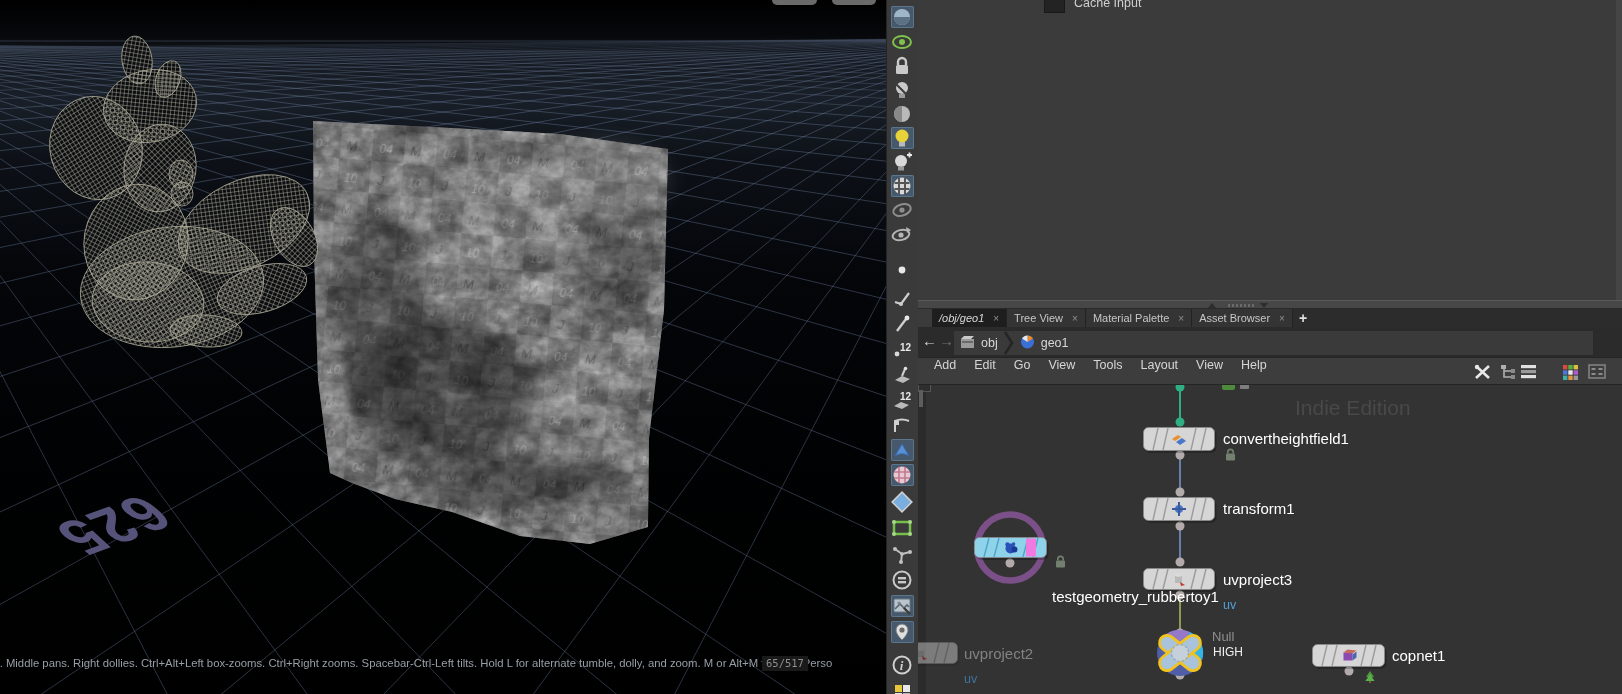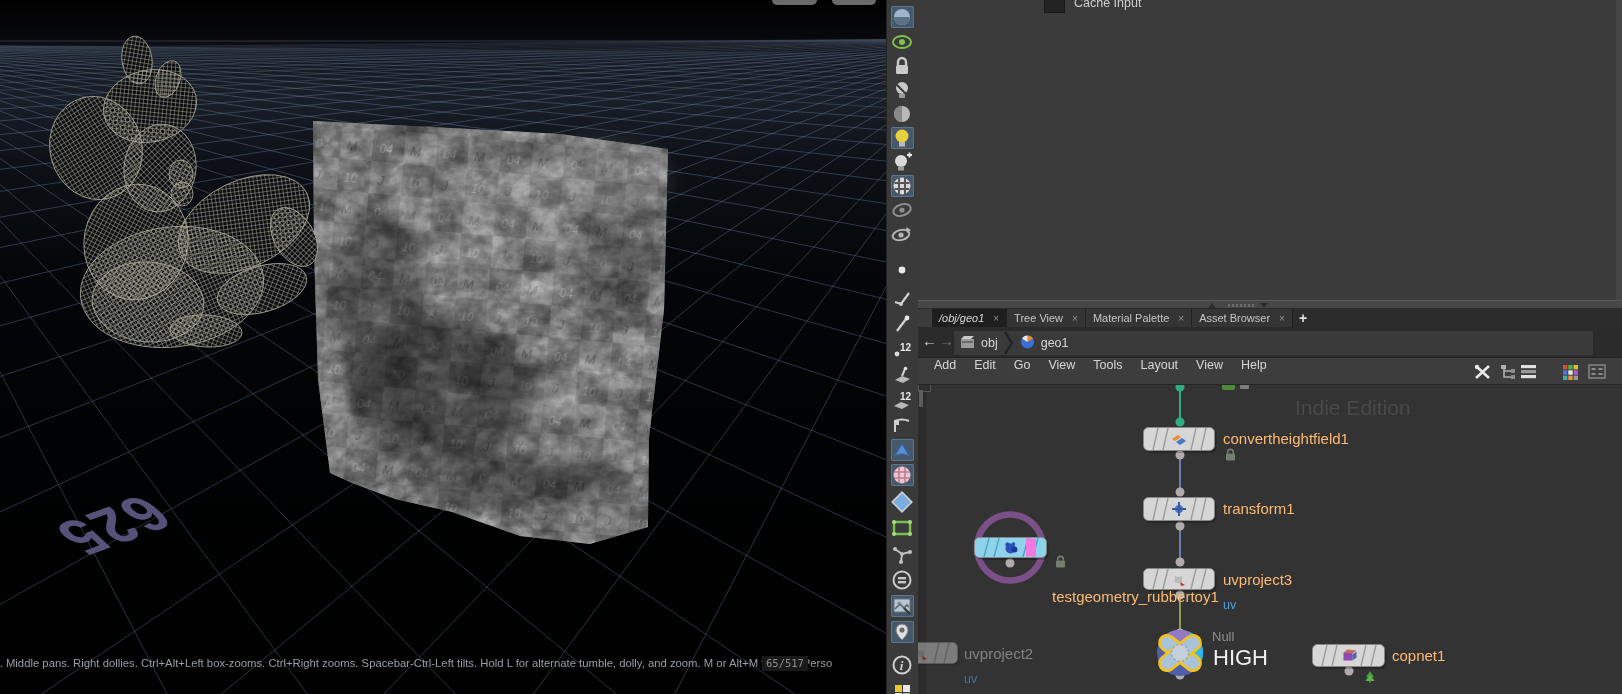"convertheightfield1" .nodelabel { color: #fdba74 -> #ffffff }
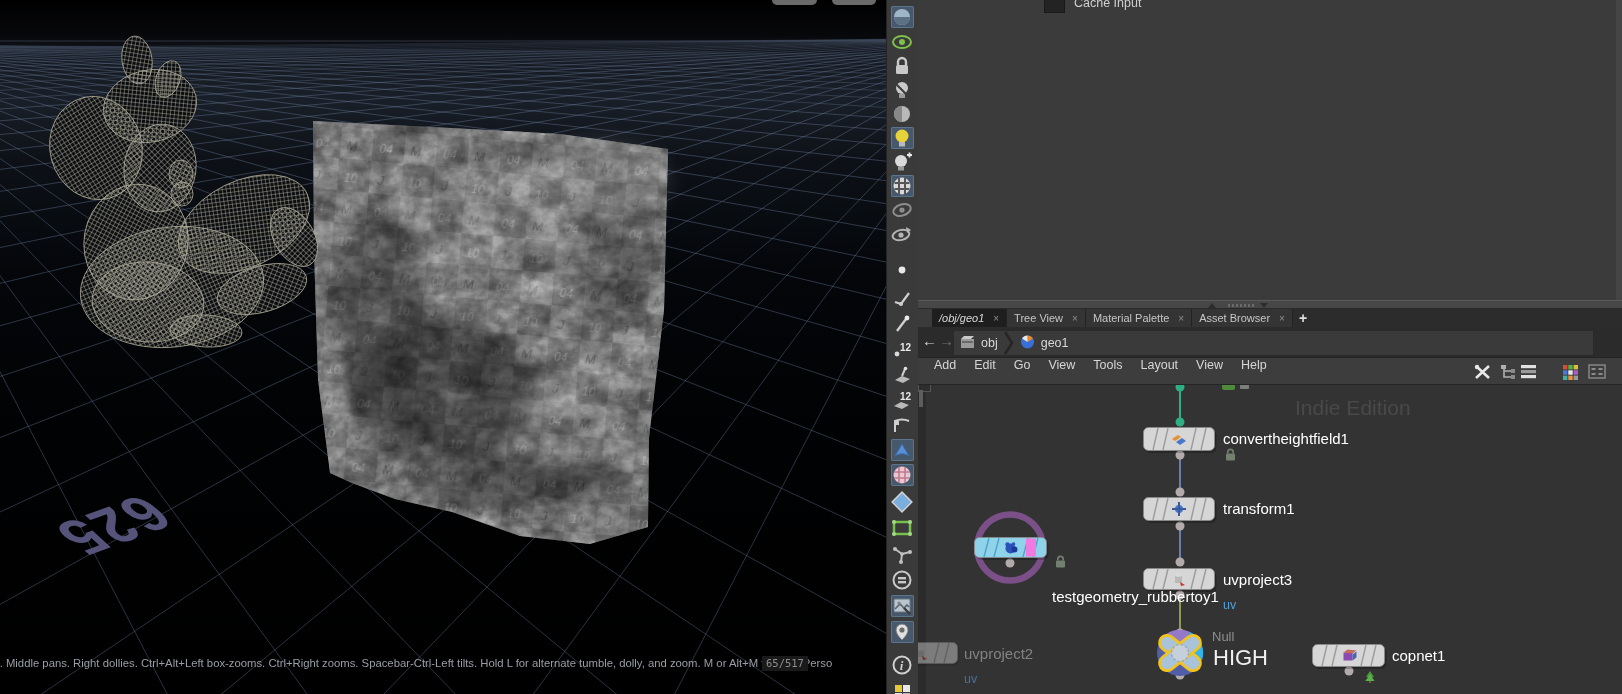"HIGH" .hightag { font-size: 22px -> 12px }
